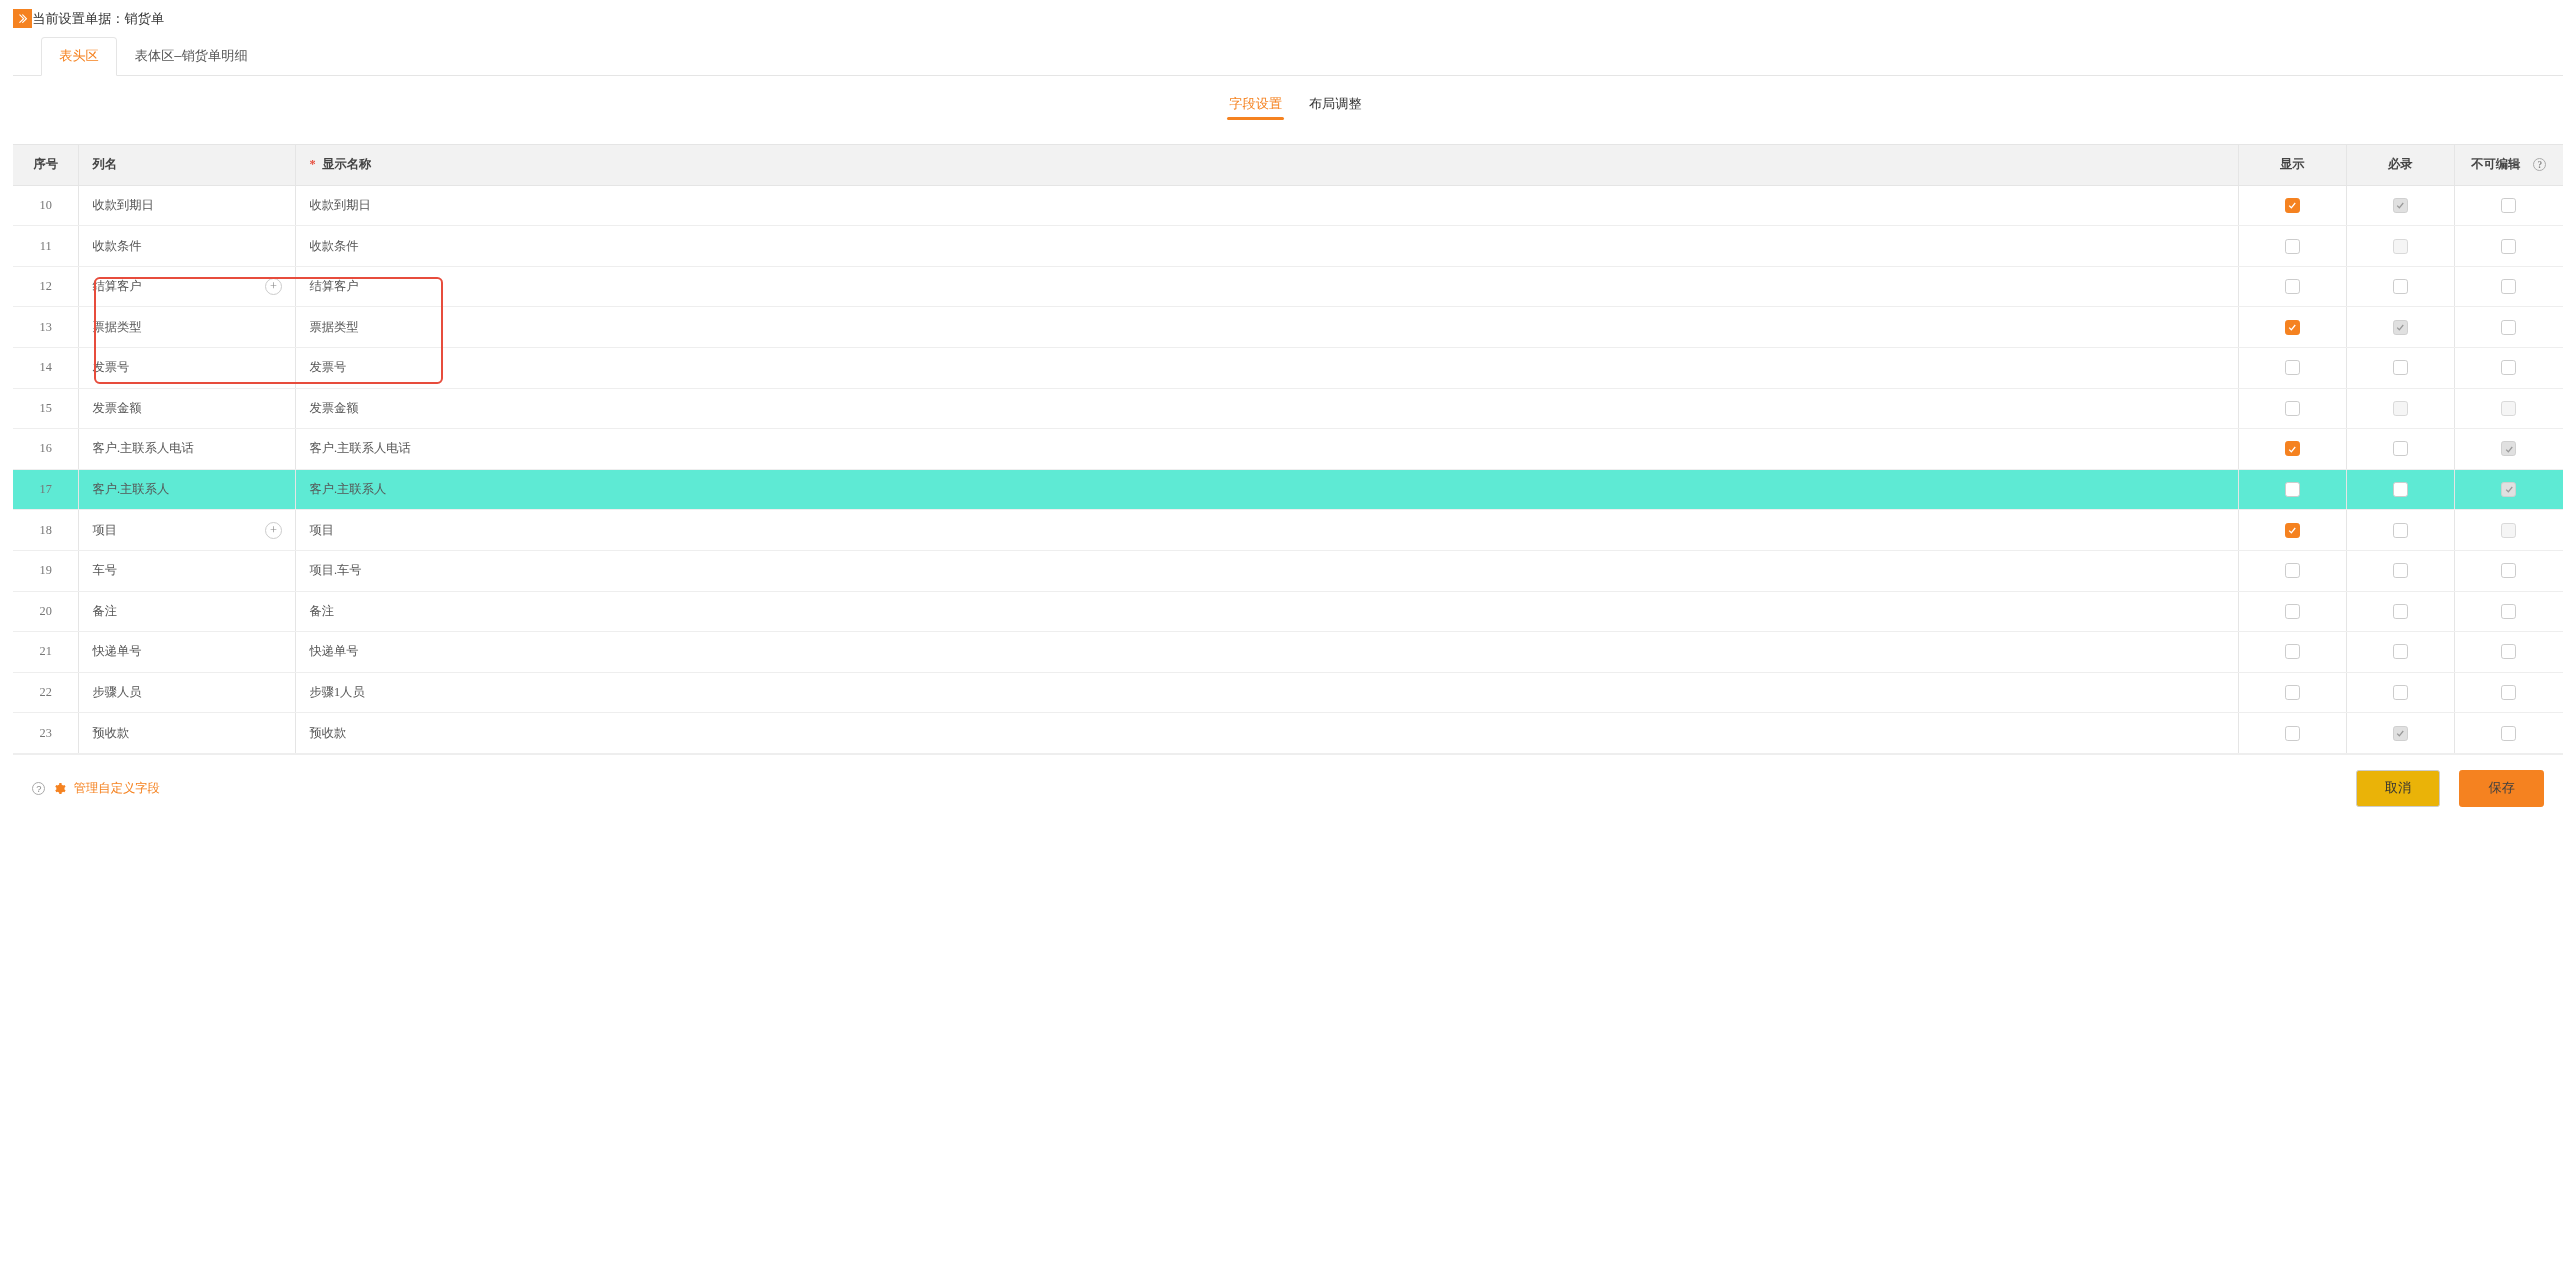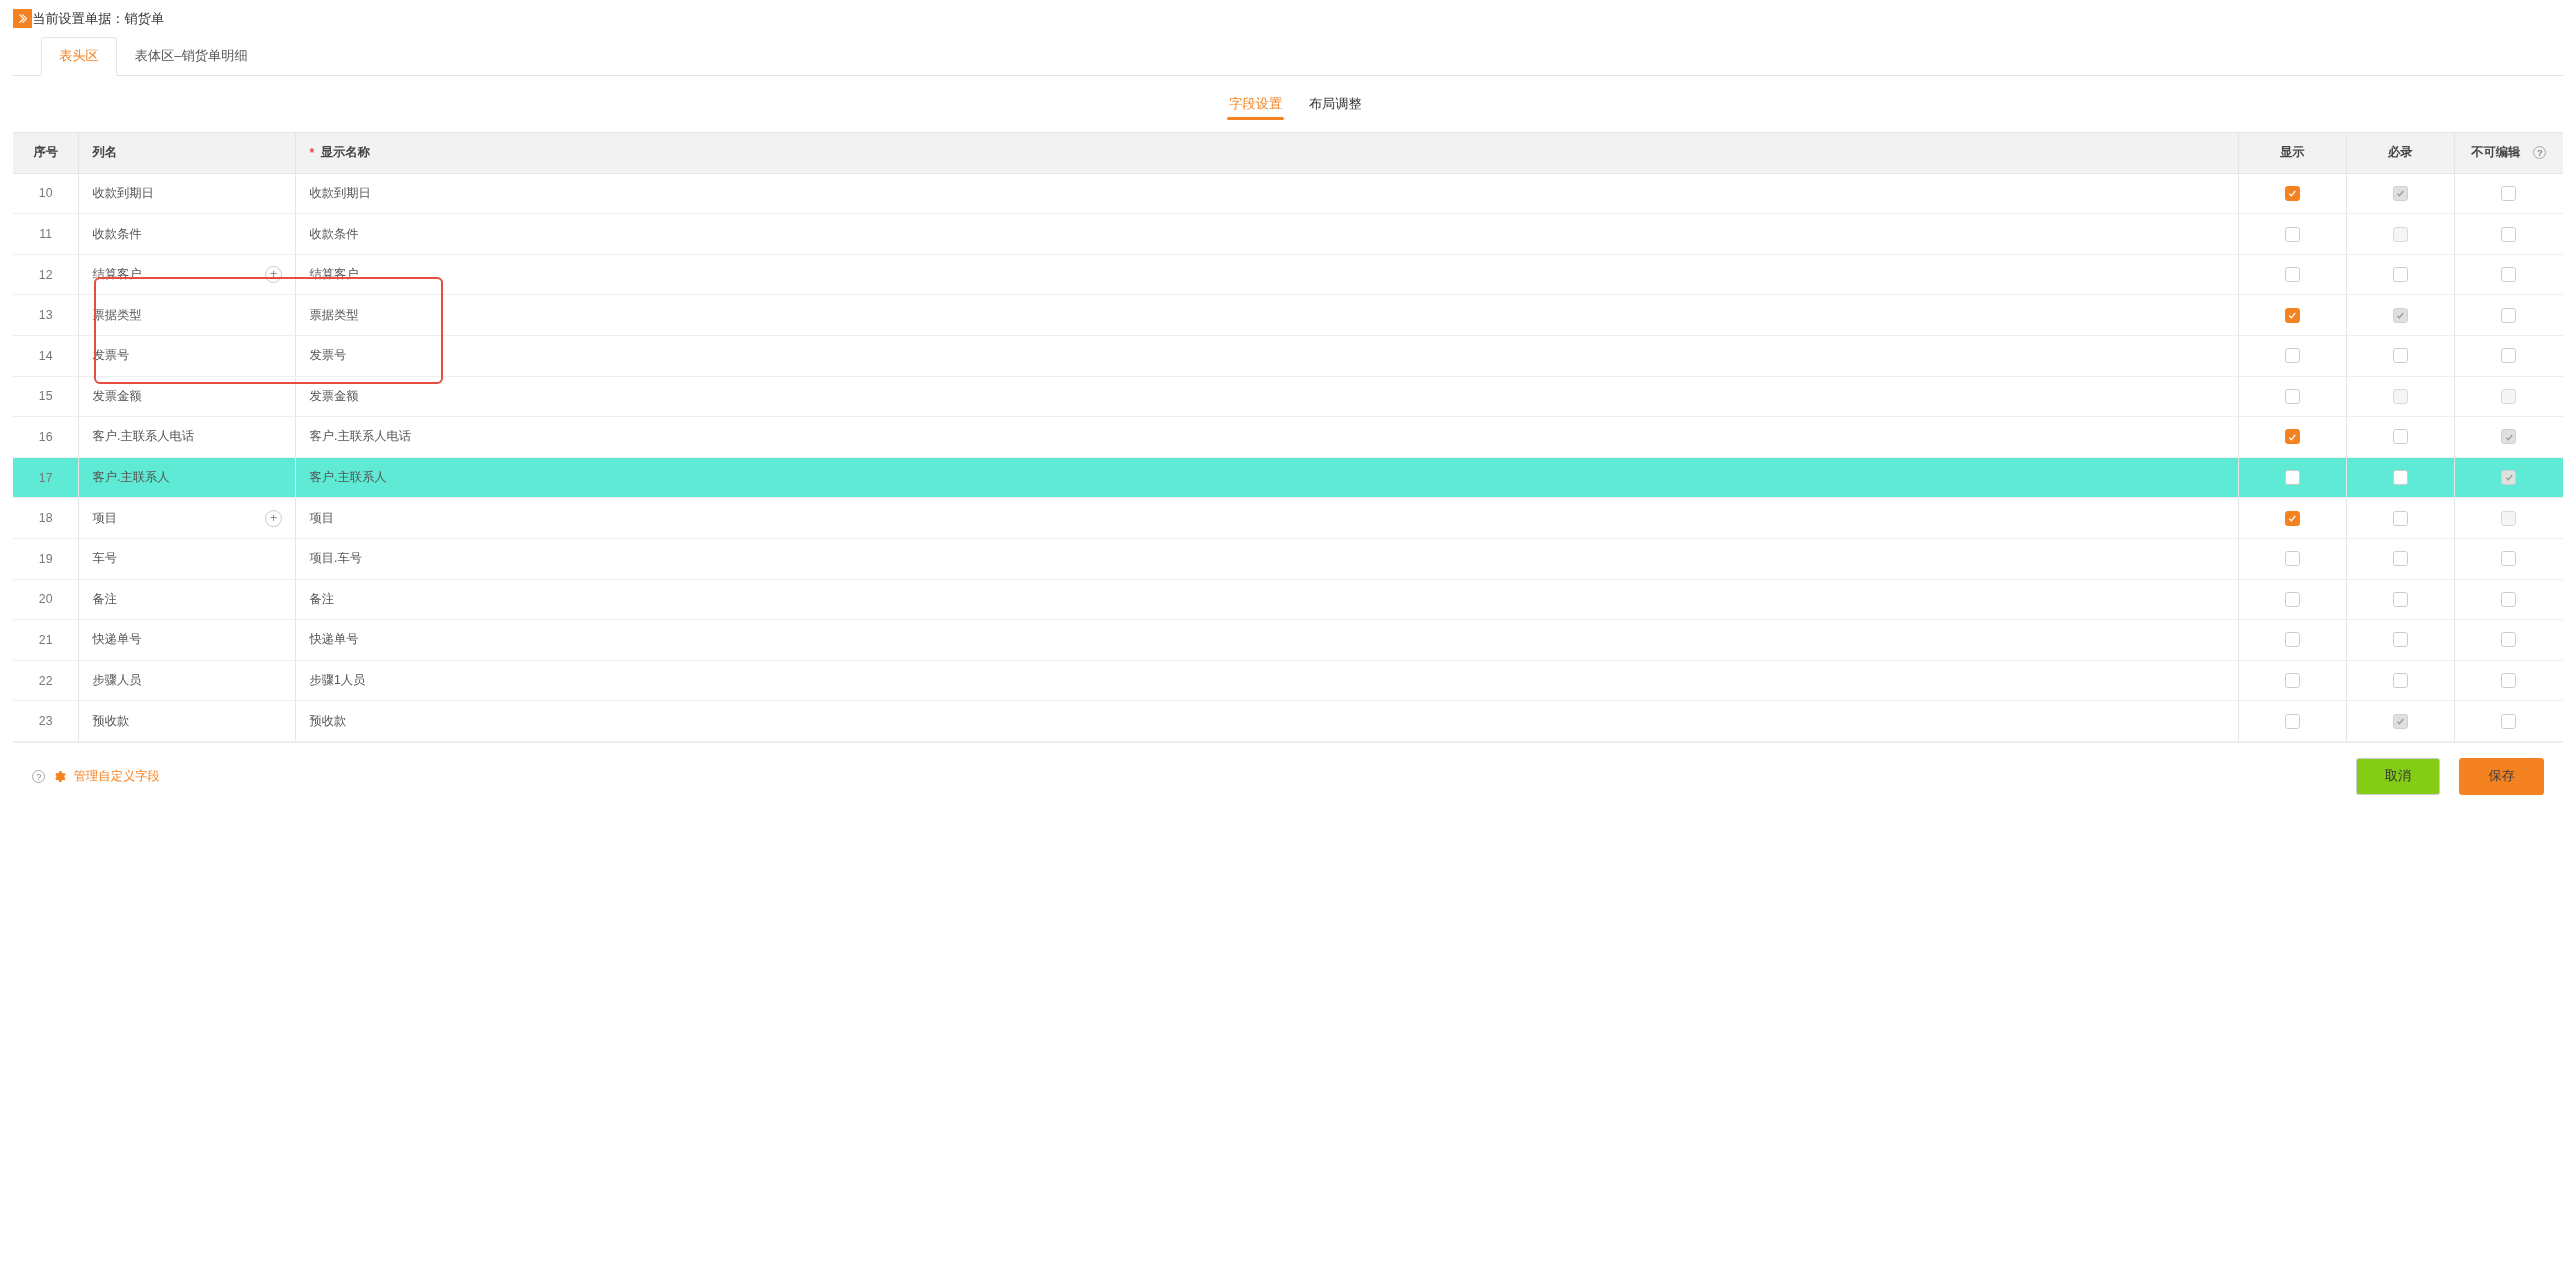"序号" .table-wrap { font-family: none -> Liberation Serif, serif; margin-top: 10px -> 22px }
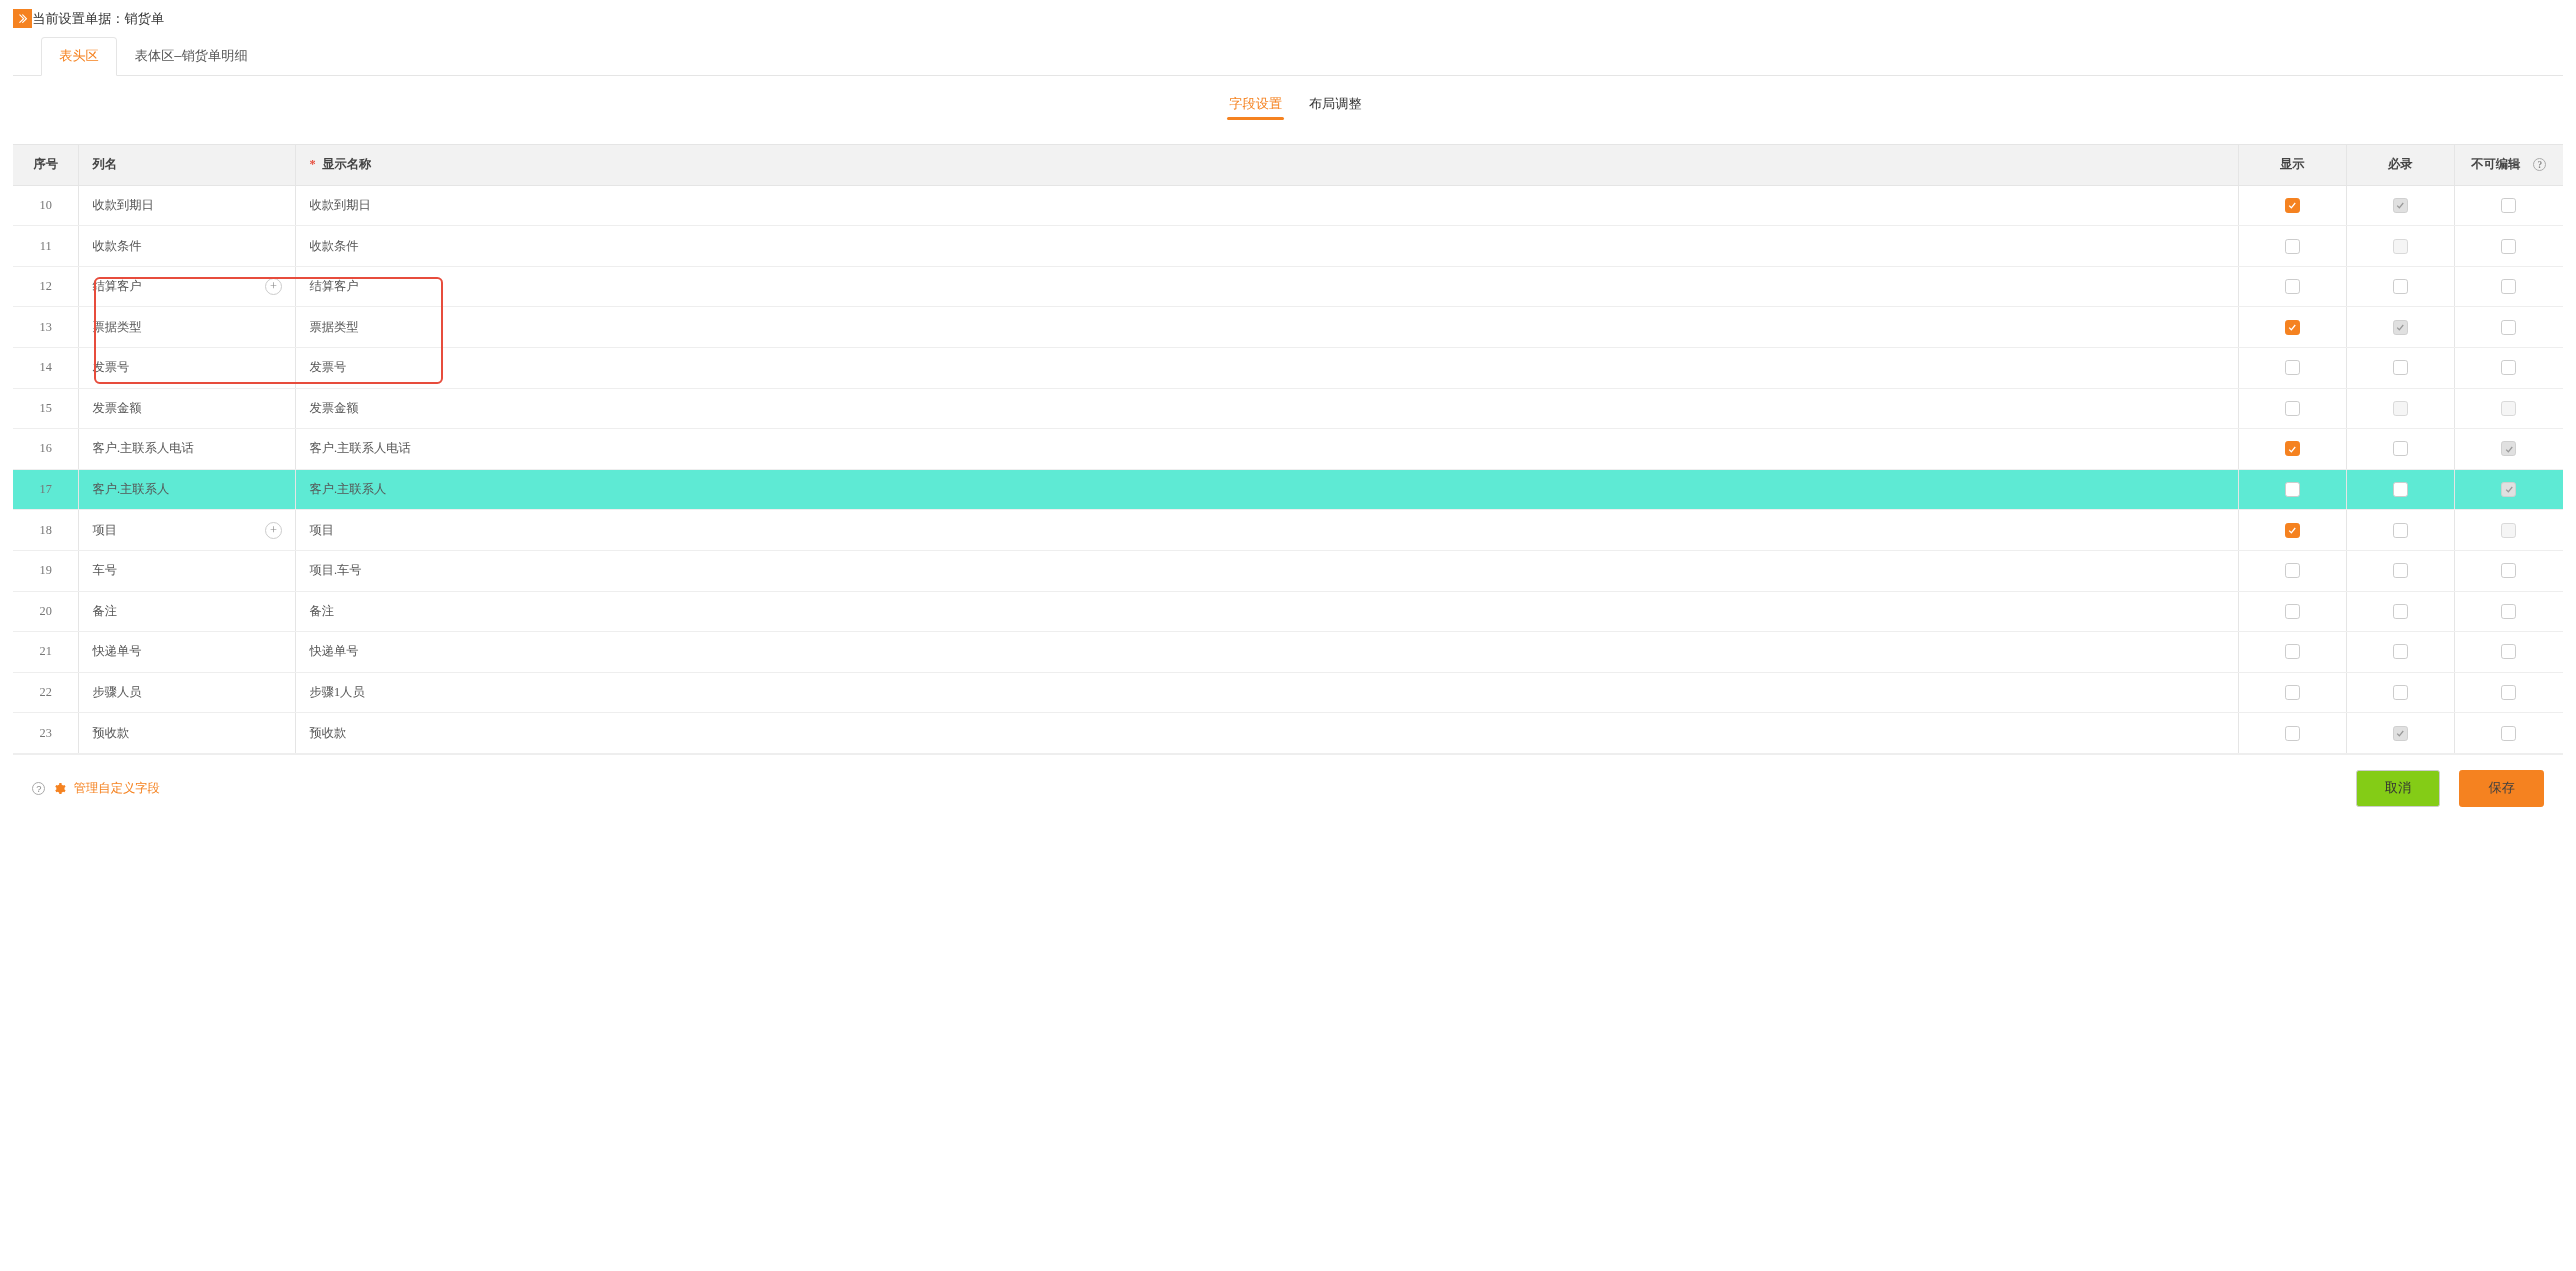"取消" .btn { background: #84cc16 -> #eab308 }
